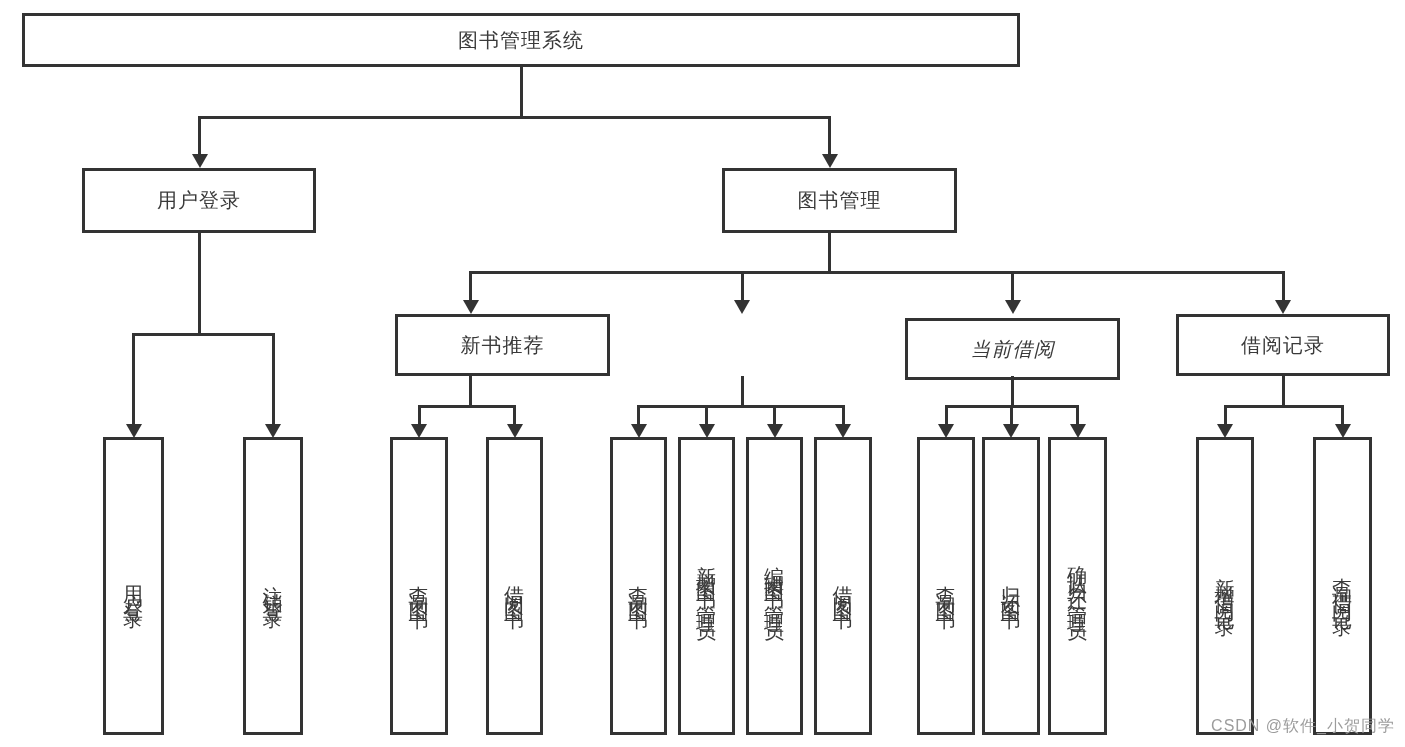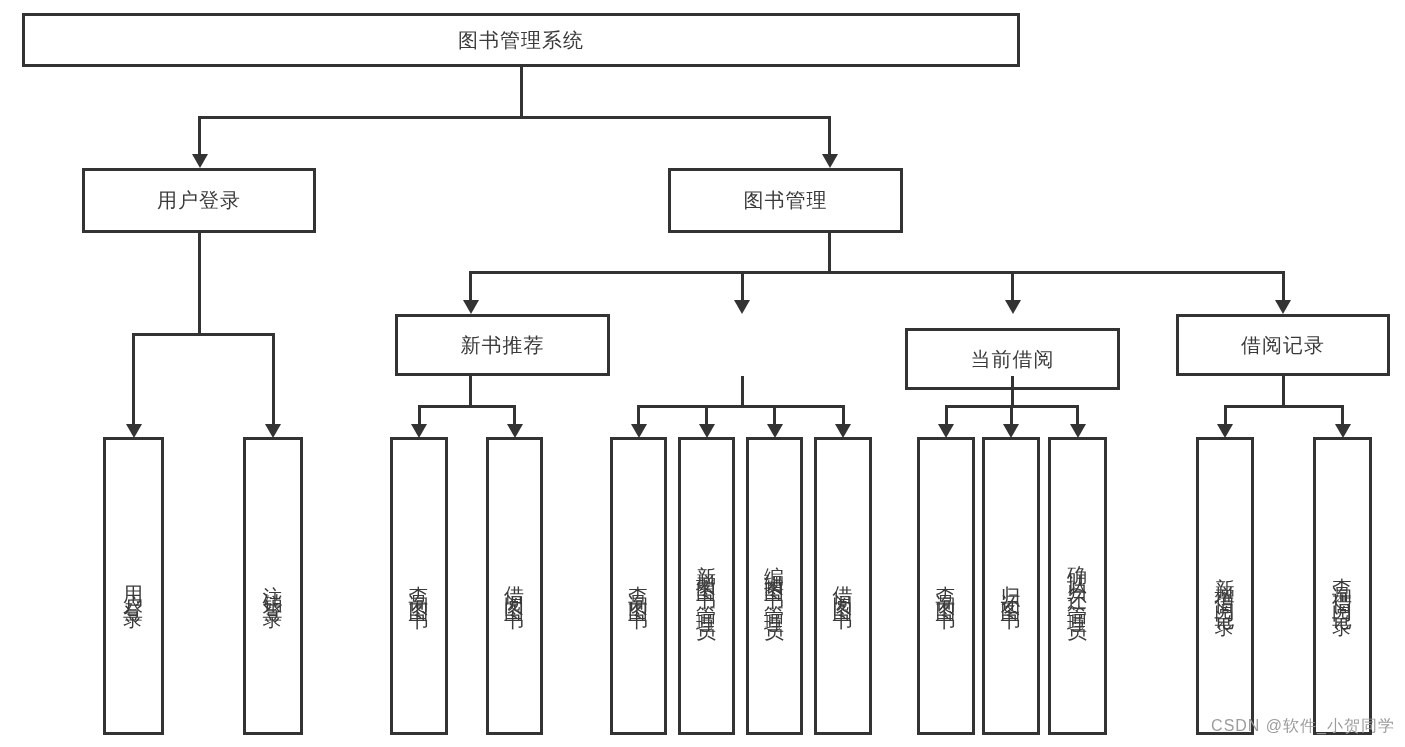"图书管理" #b-book-mgmt { left: 668px -> 722px }
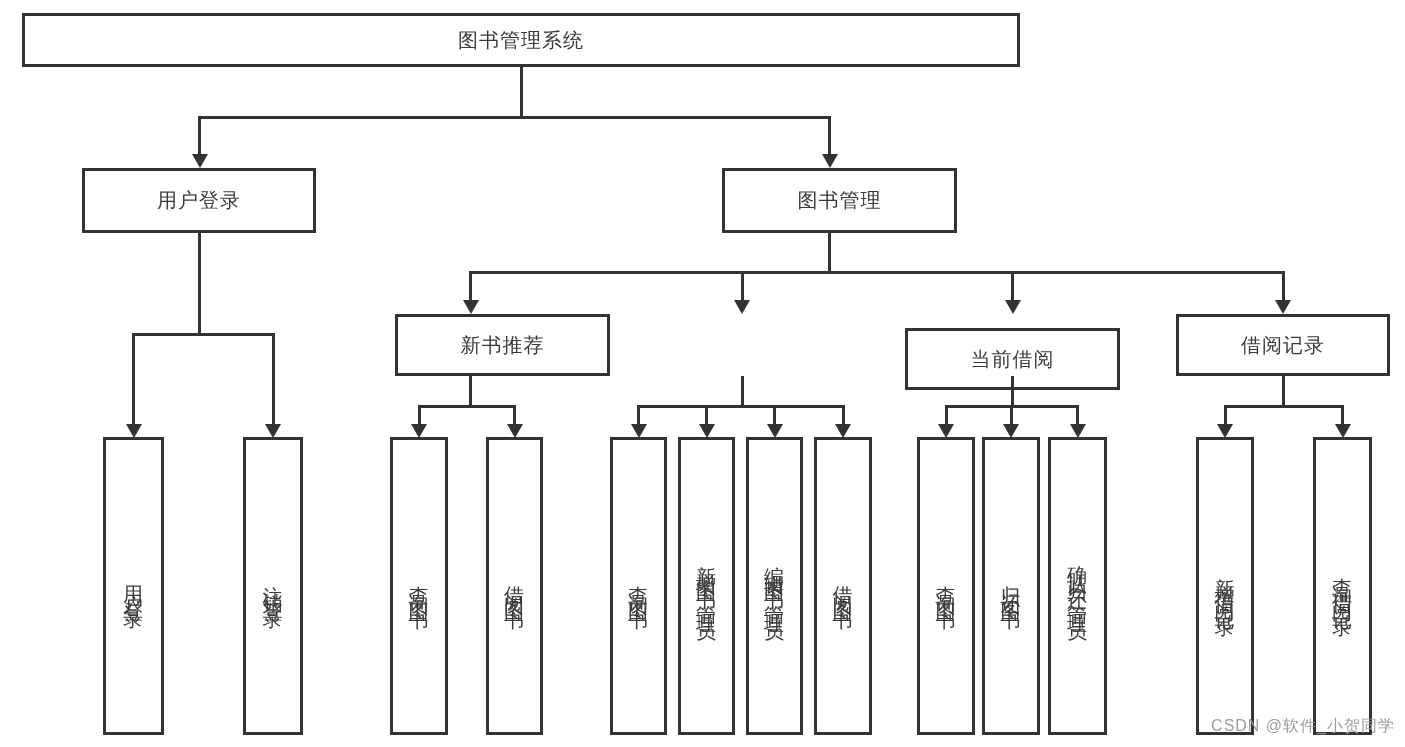"当前借阅" #b-current { font-style: none -> italic; top: 328px -> 318px }
